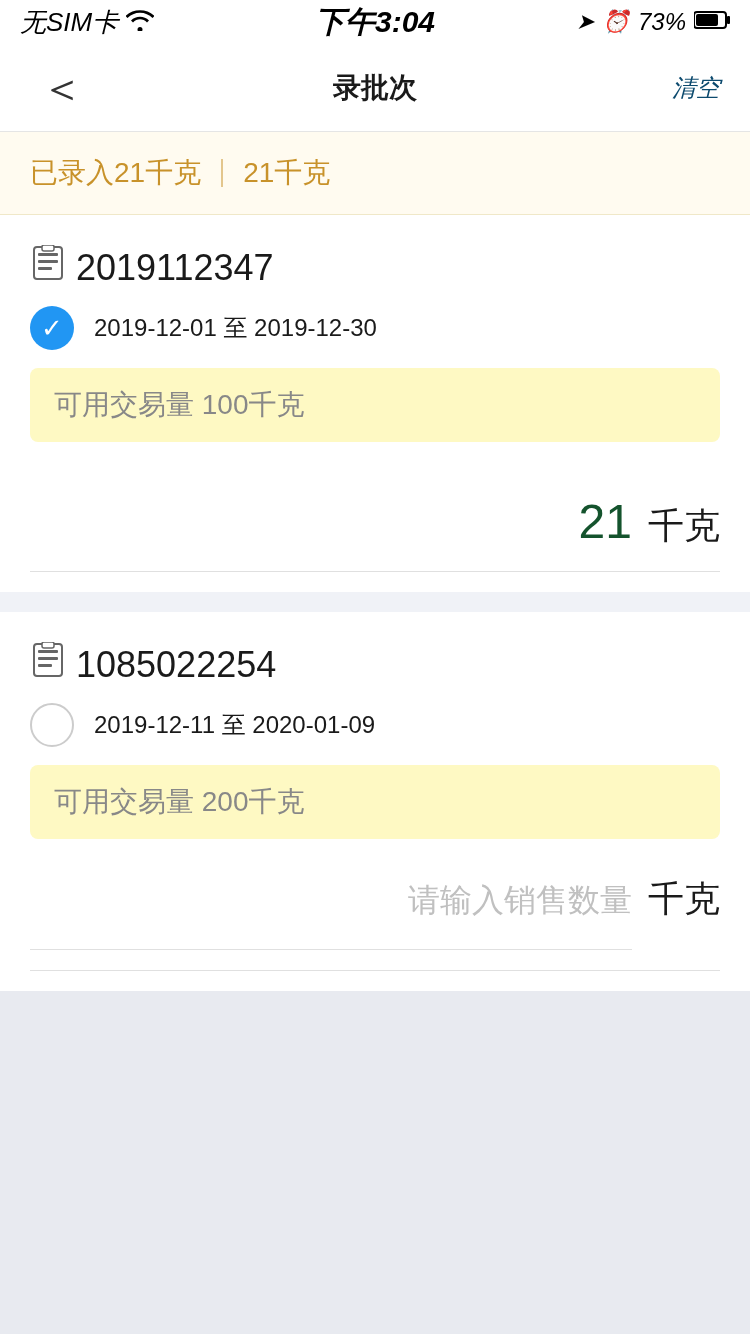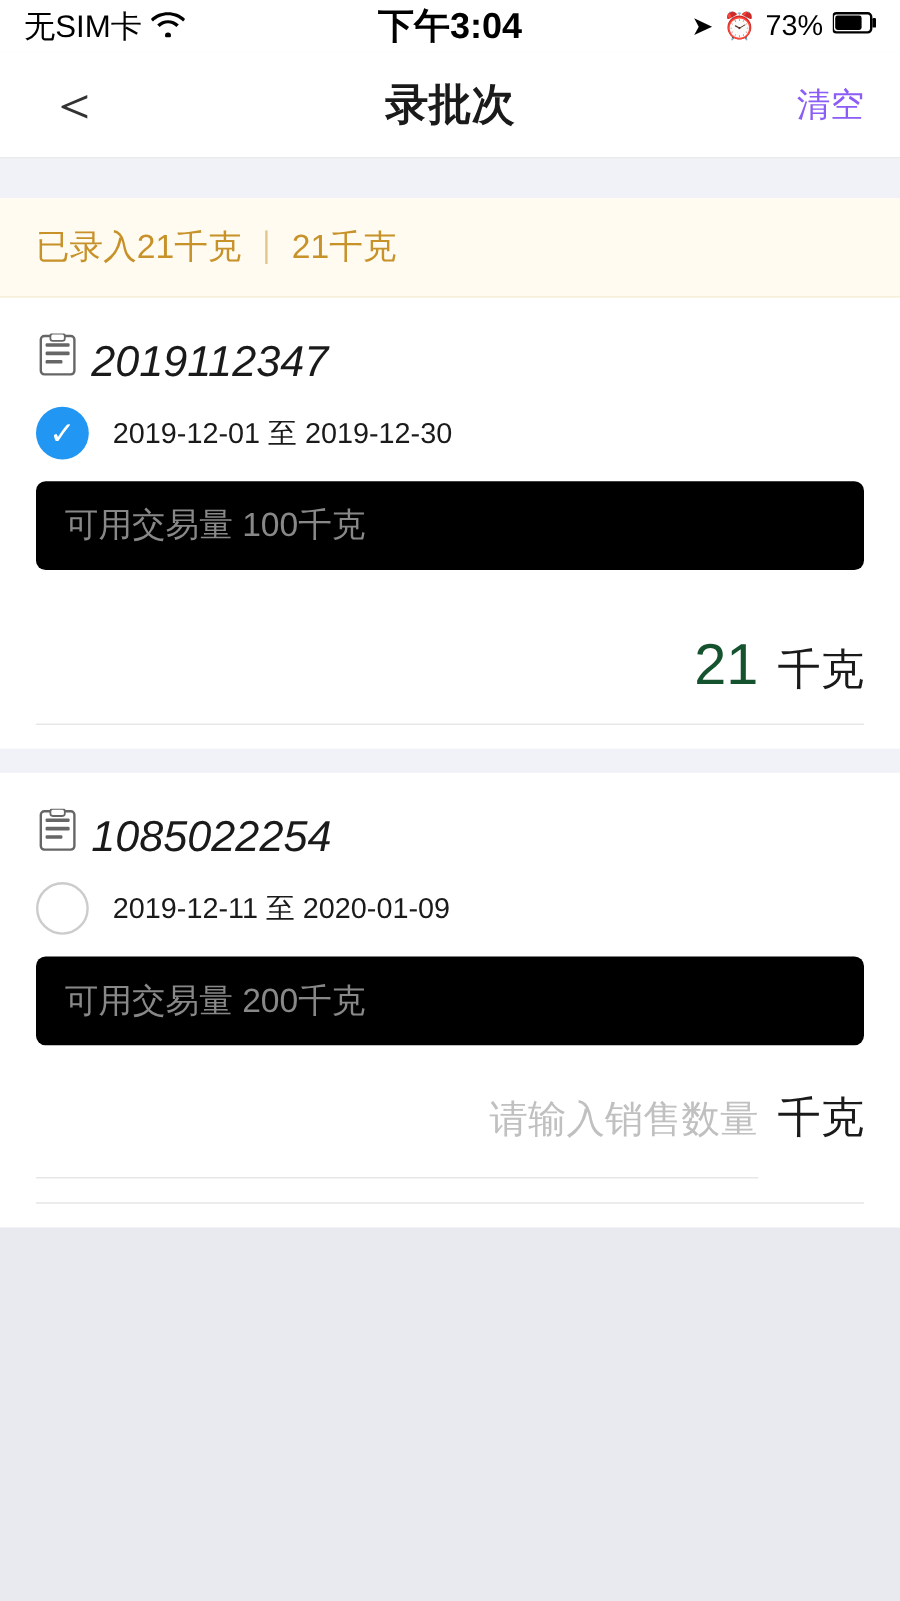"无SIM卡" .status-bar { font-style: none -> italic }
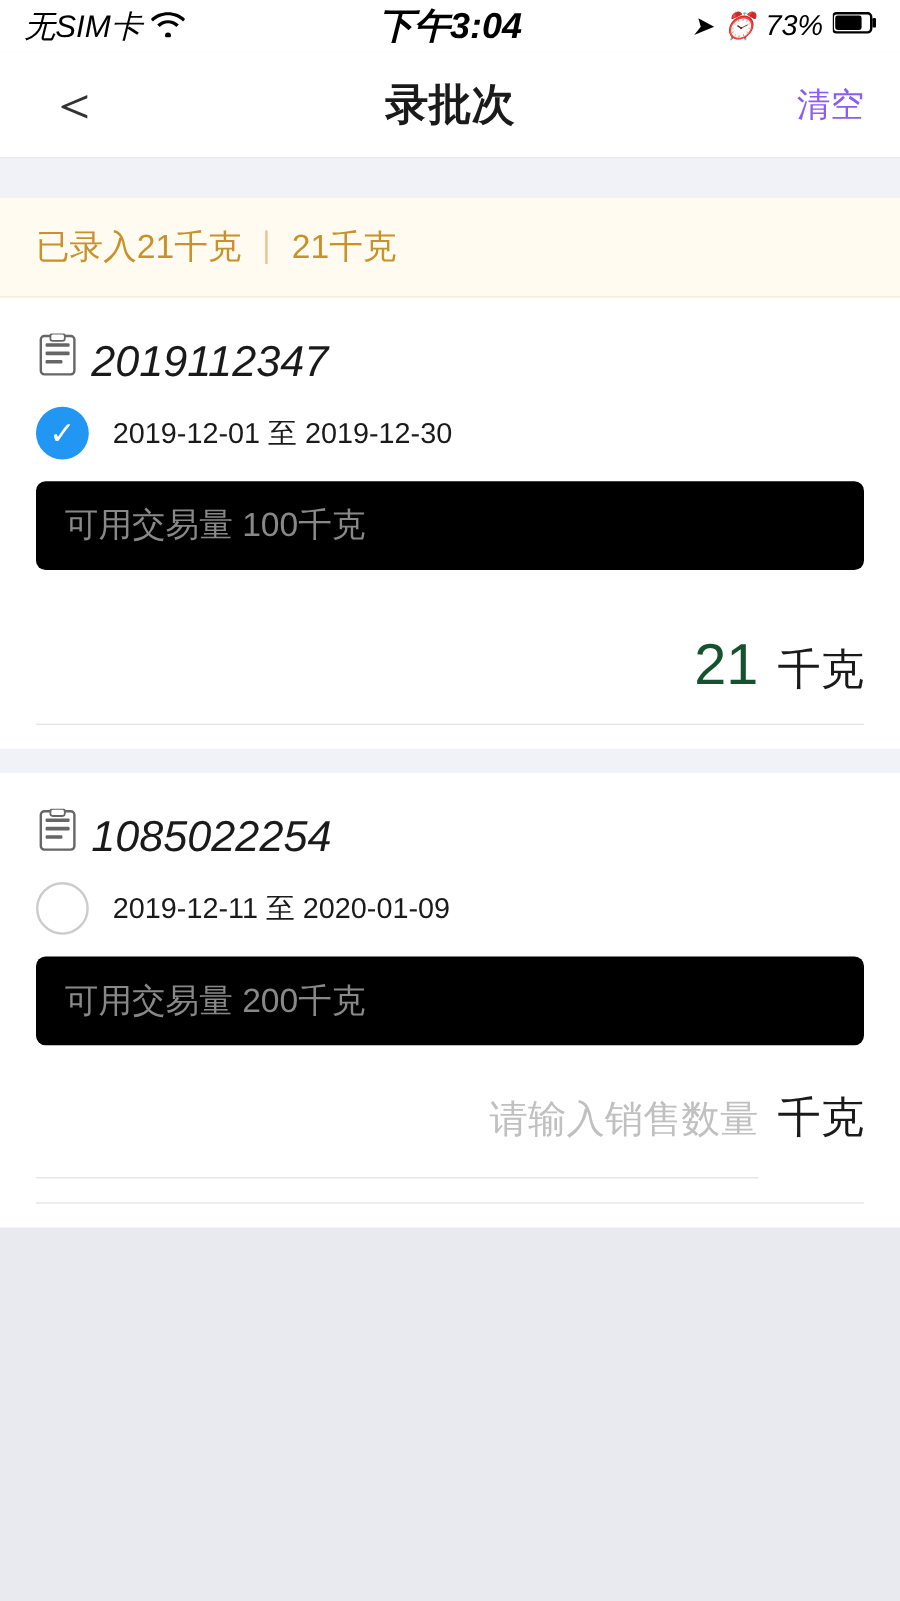"录批次" .nav-title { font-size: 36px -> 28px }
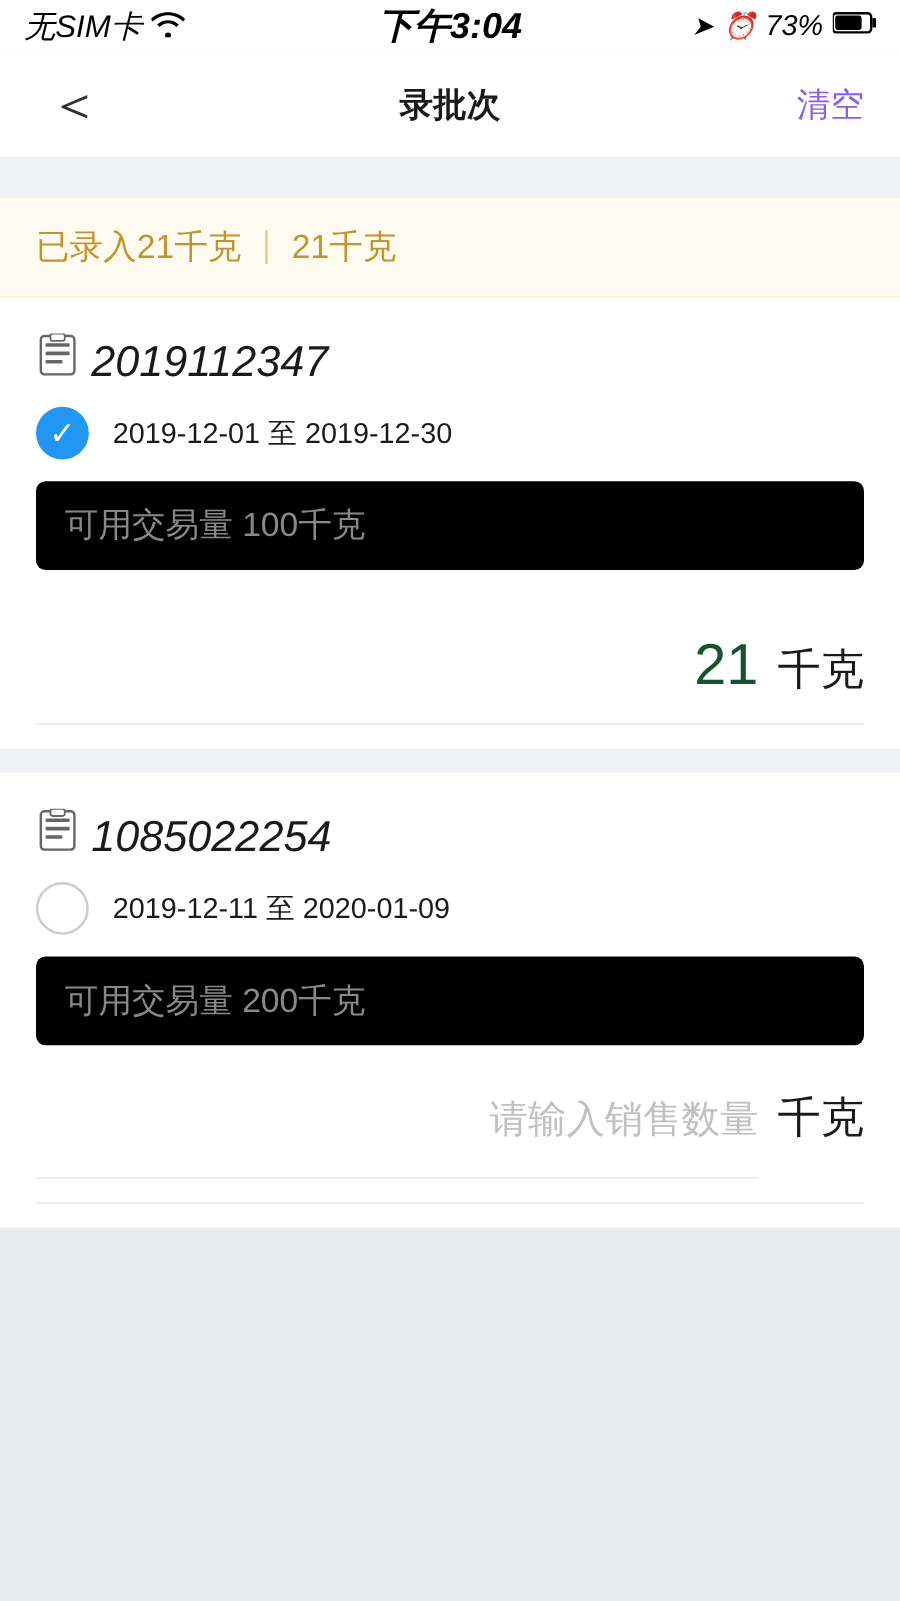"清空" .nav-clear { color: #8b5cf6 -> #0c4a6e; font-size: 28px -> 24px; font-style: none -> italic }
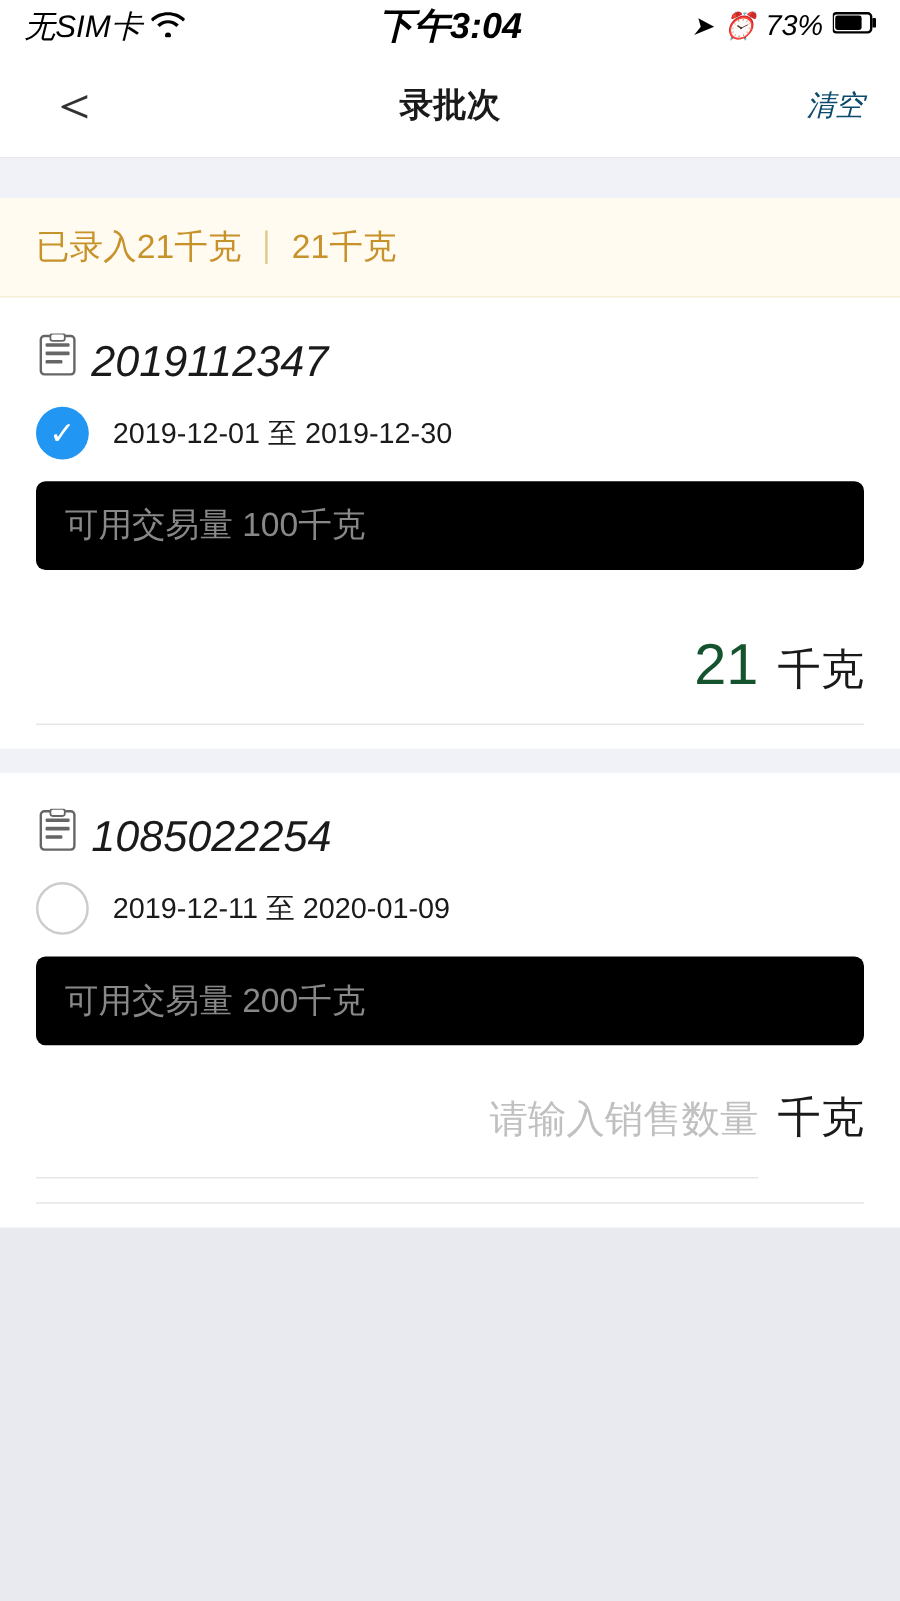"已录入21千克" .info-banner { margin-top: 33px -> none }
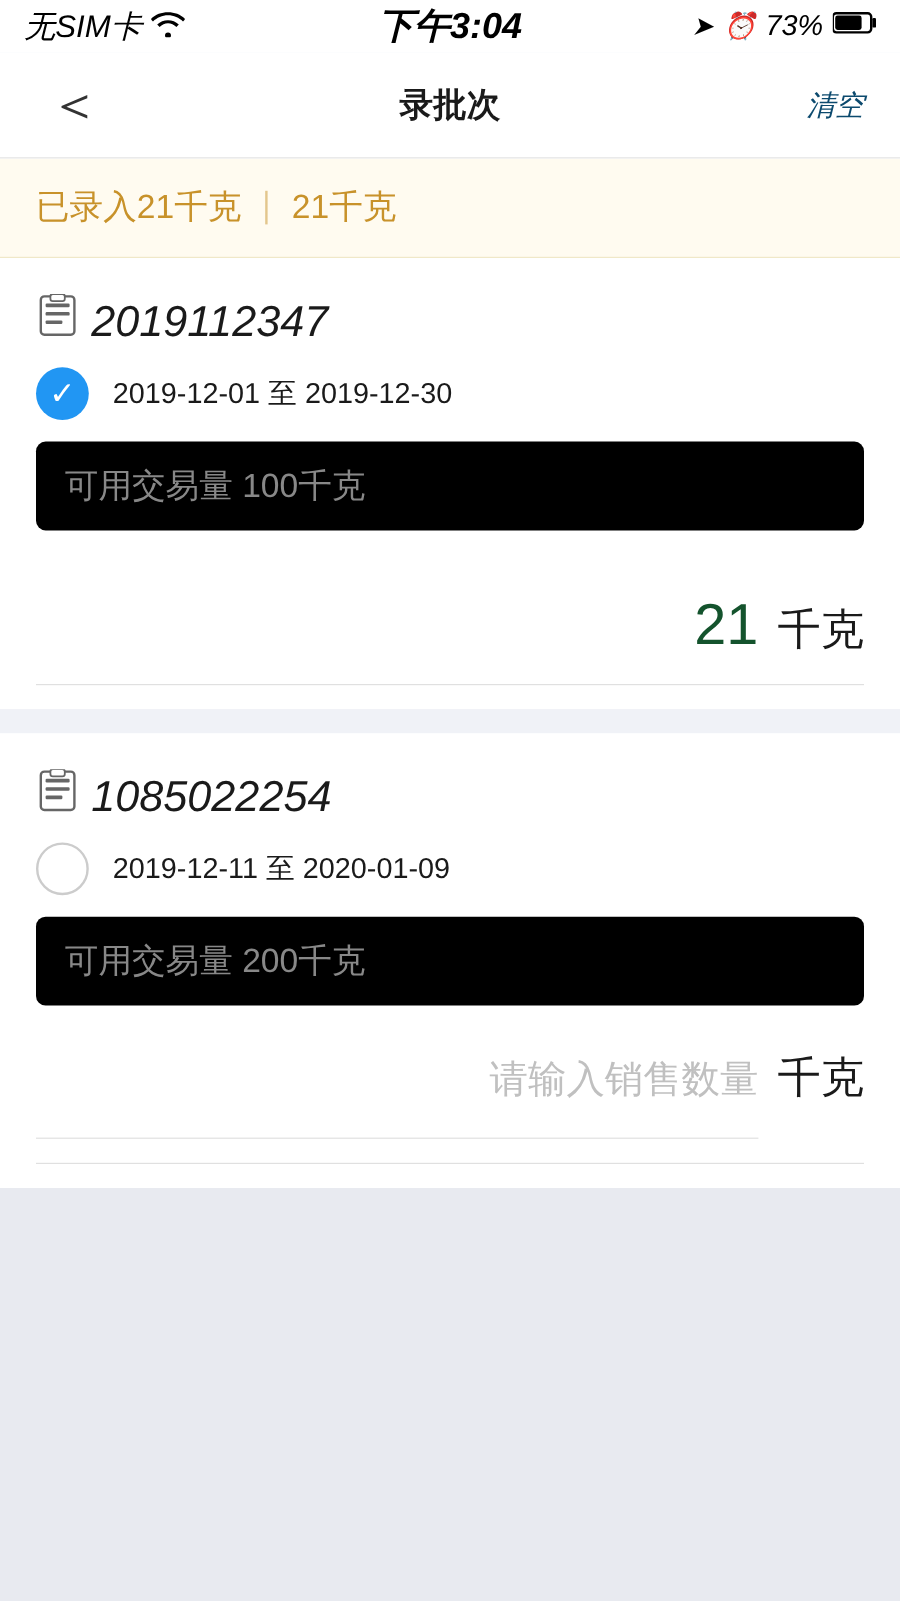"2019112347" .card-id { font-style: italic -> none }
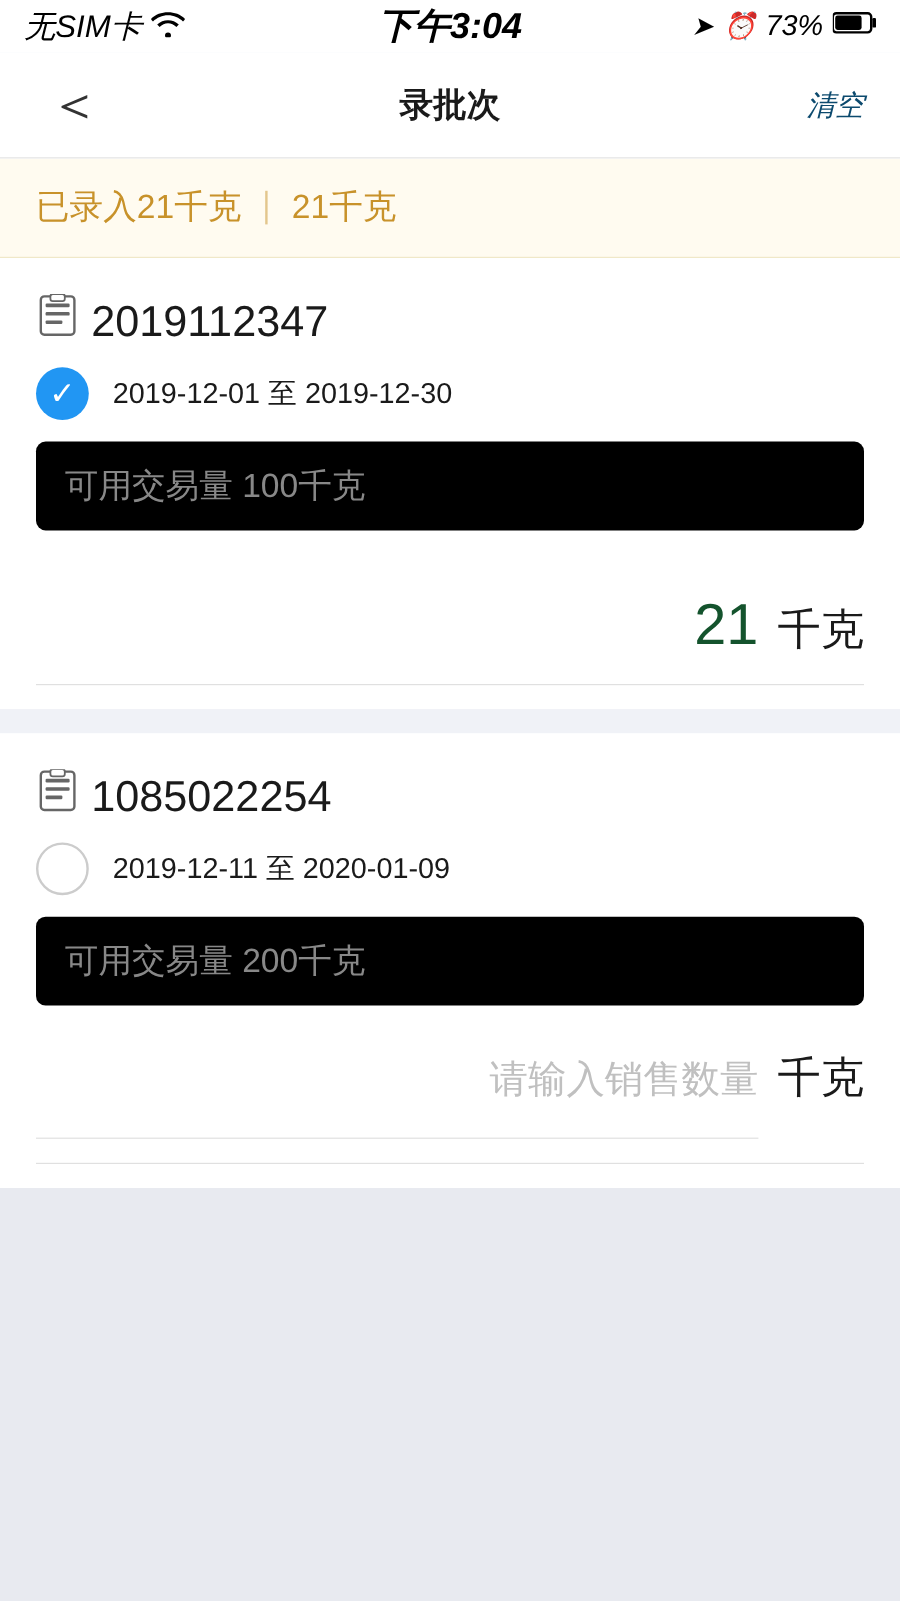"可用交易量 100千克" .available-box { background: #000000 -> #fef9c3 }
